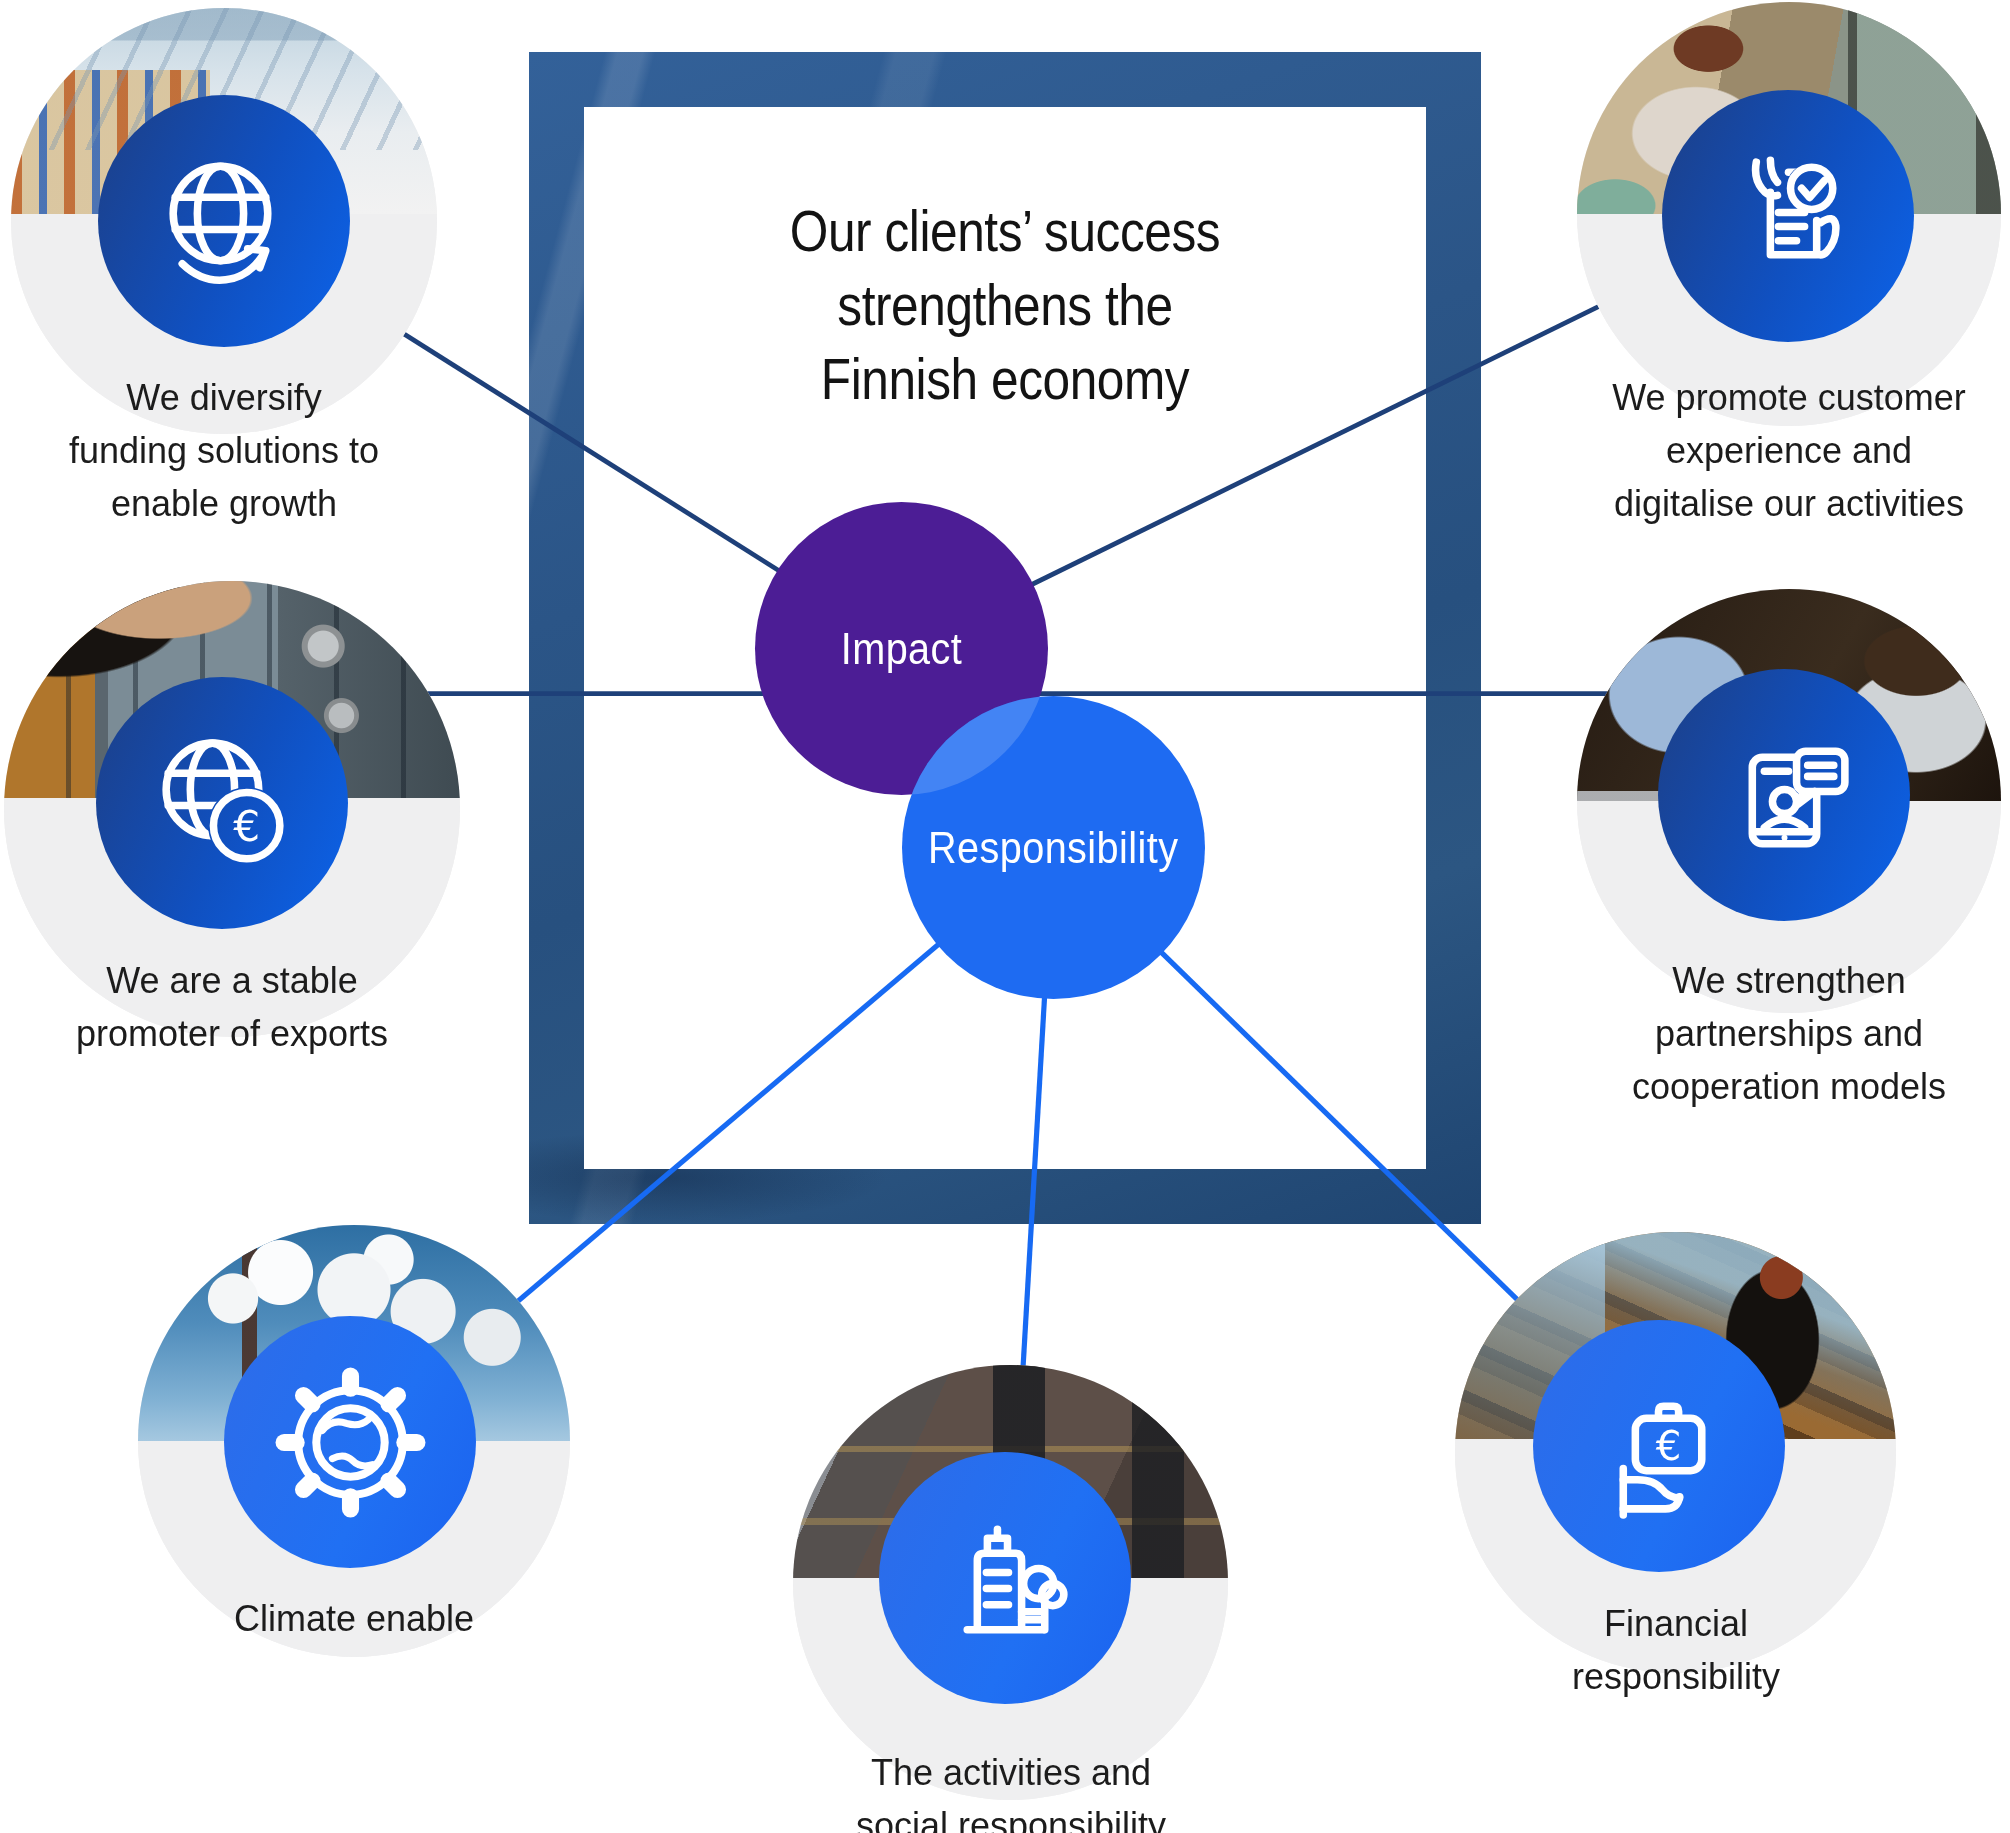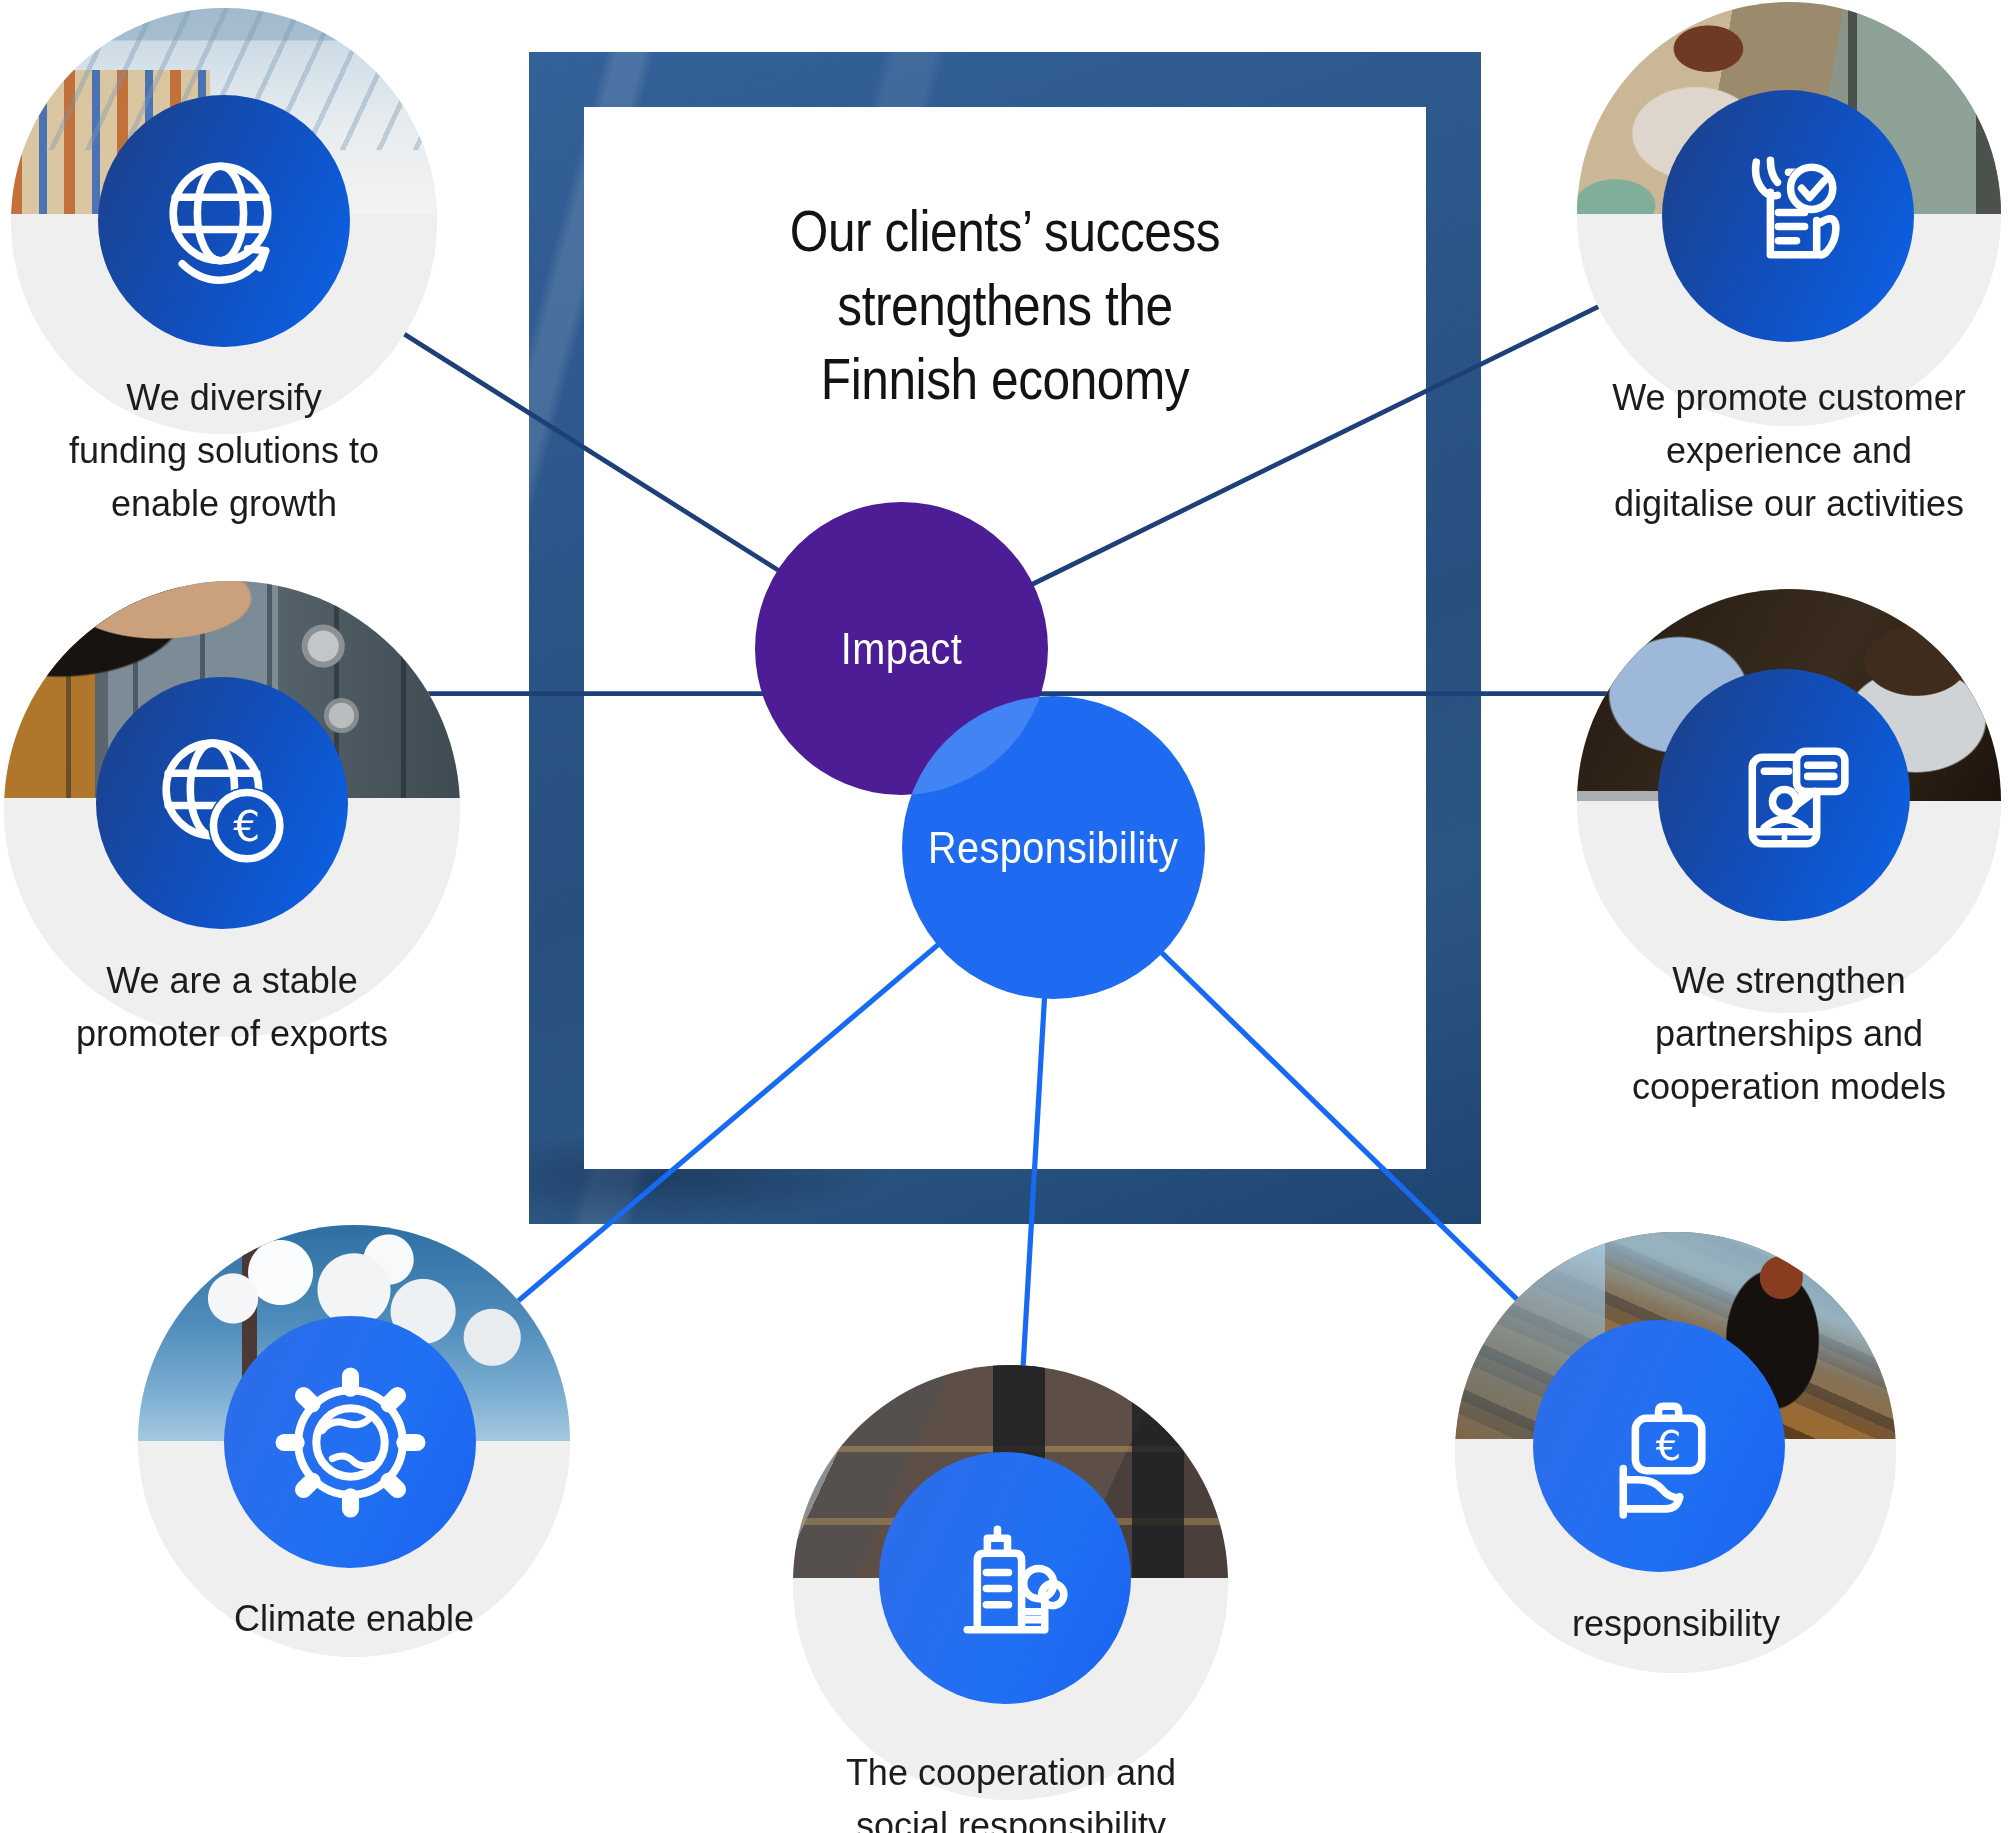"Financial" span { html: none -> <span>Financial</span> }
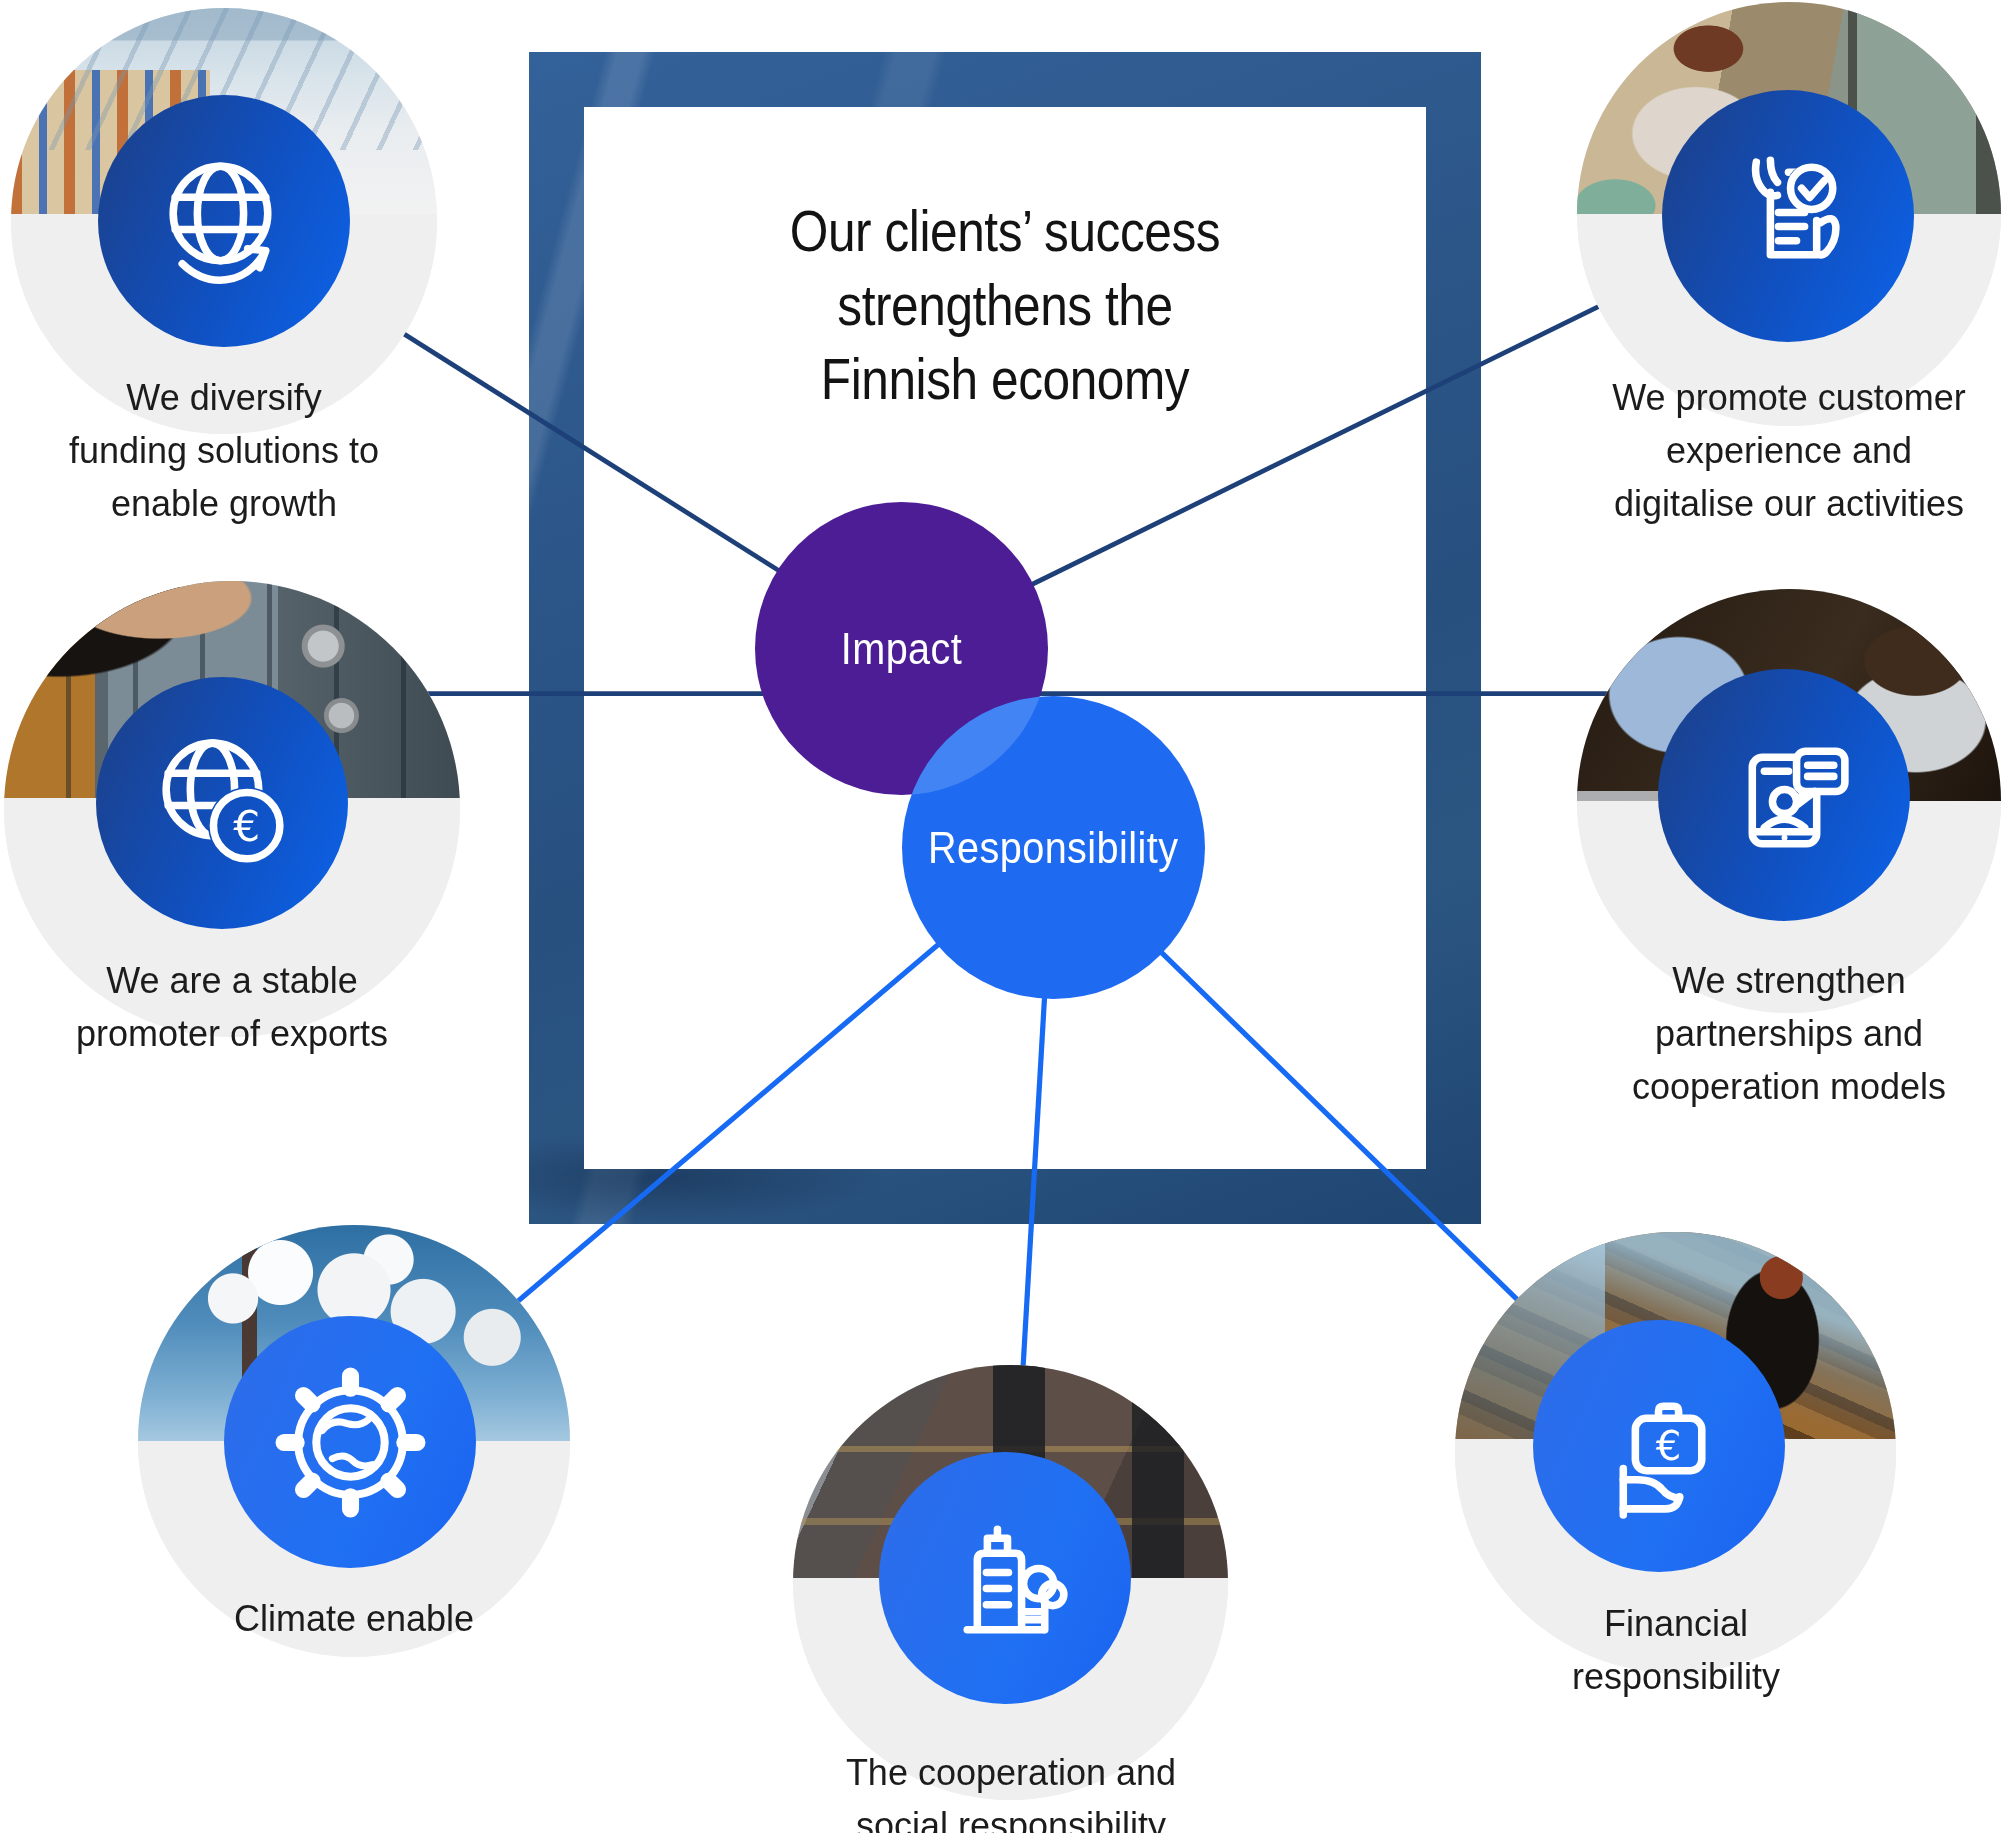"The cooperation and" span { text: cooperation -> activities }
